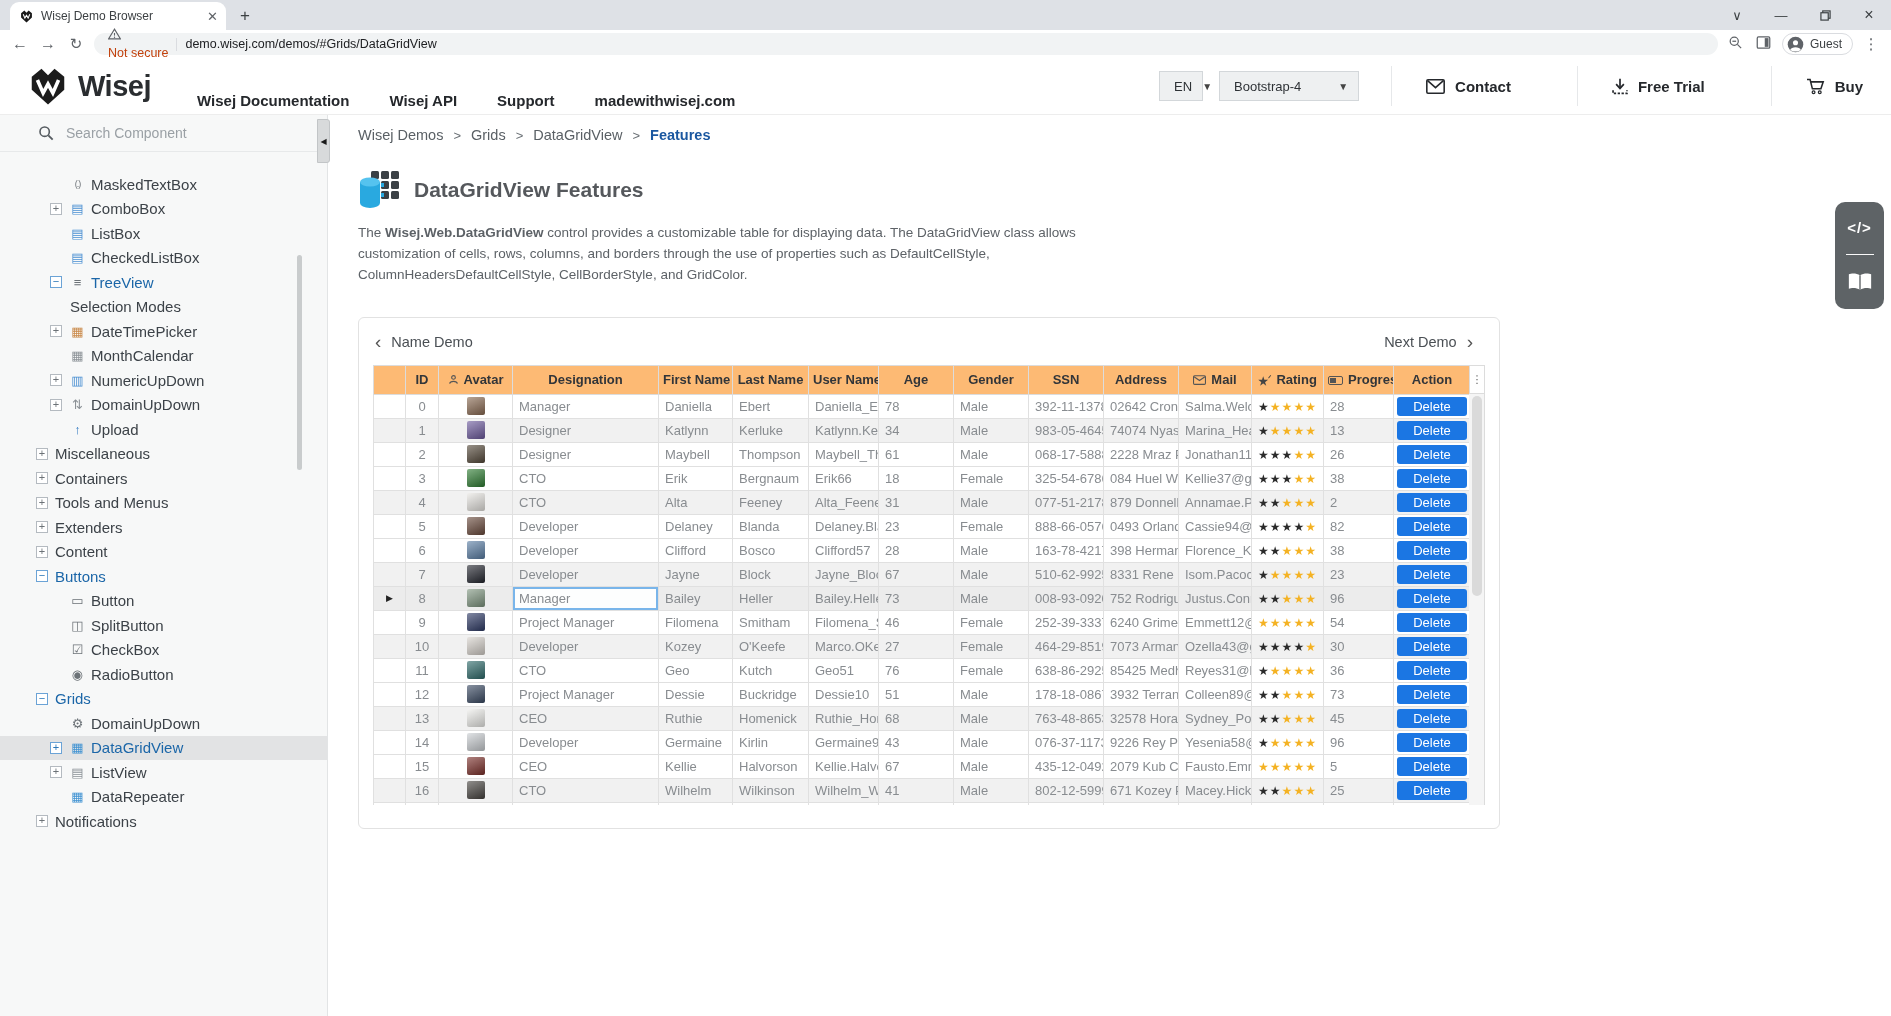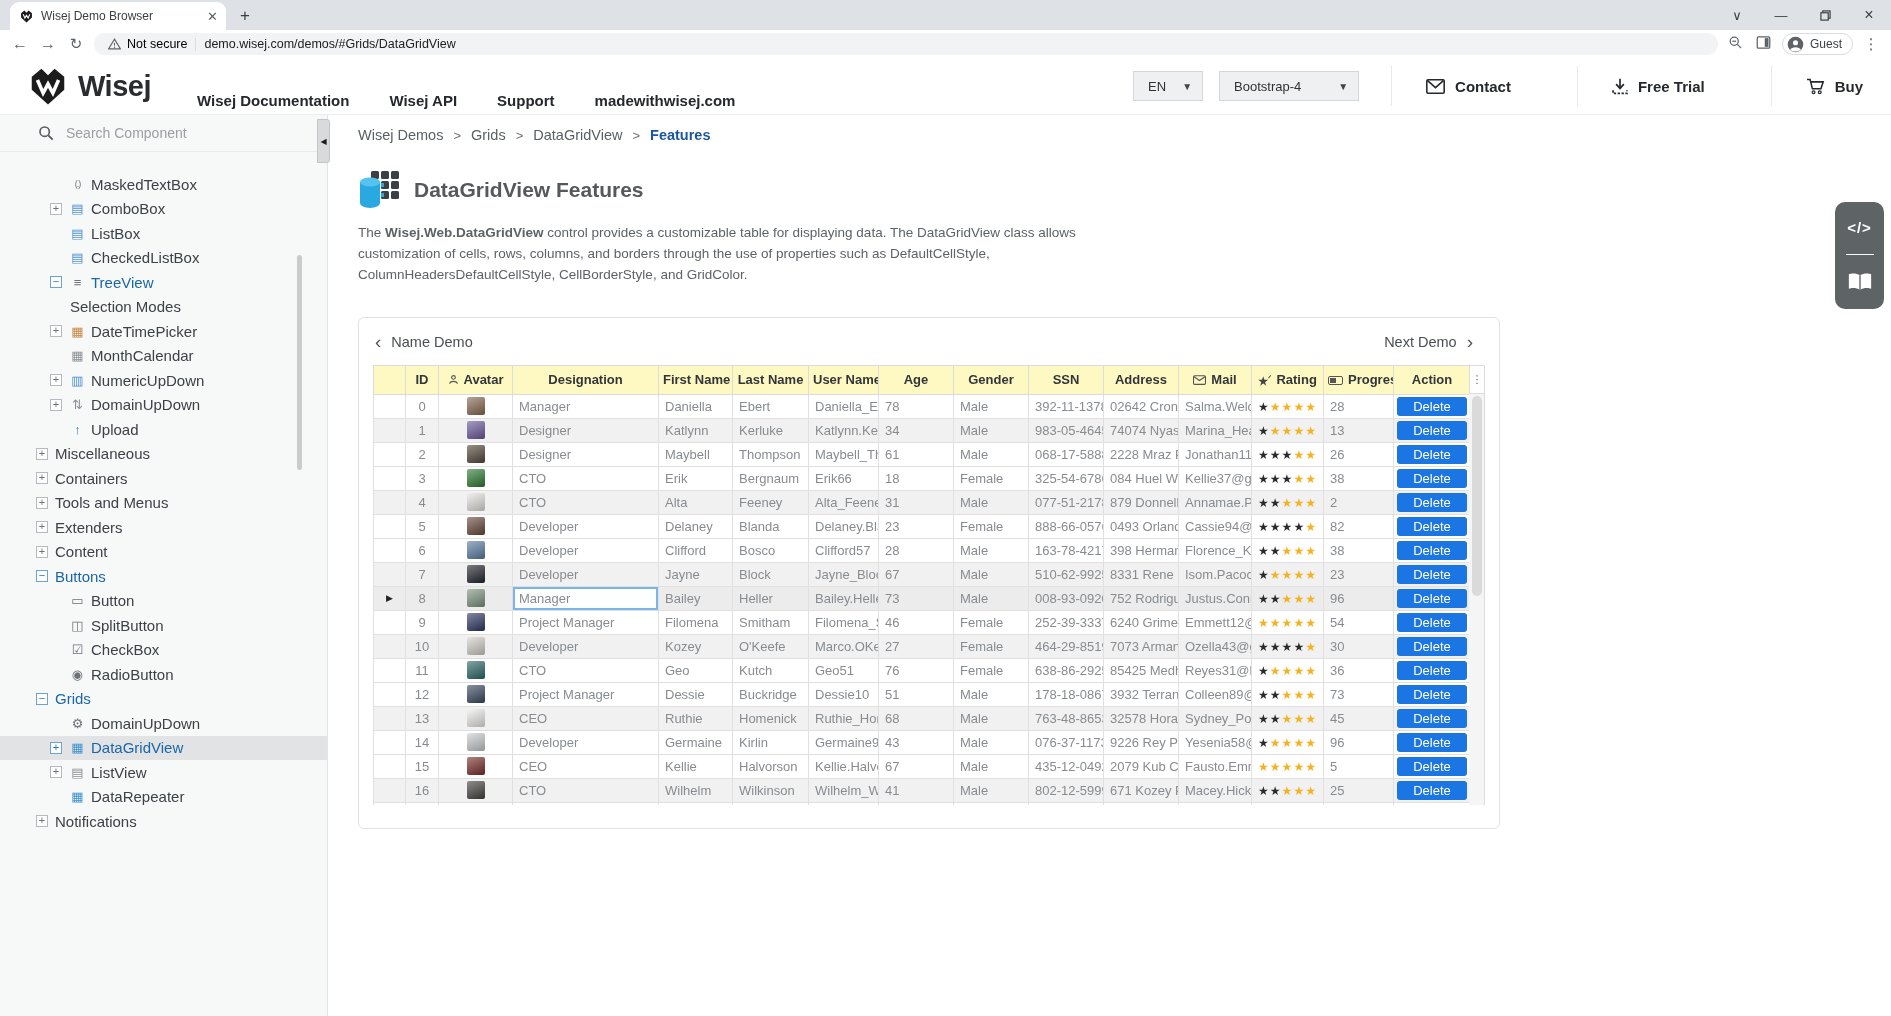"Not secure" .nsec { align-items: center -> flex-start; color: #000000 -> #c2410c; flex-direction: none -> column }
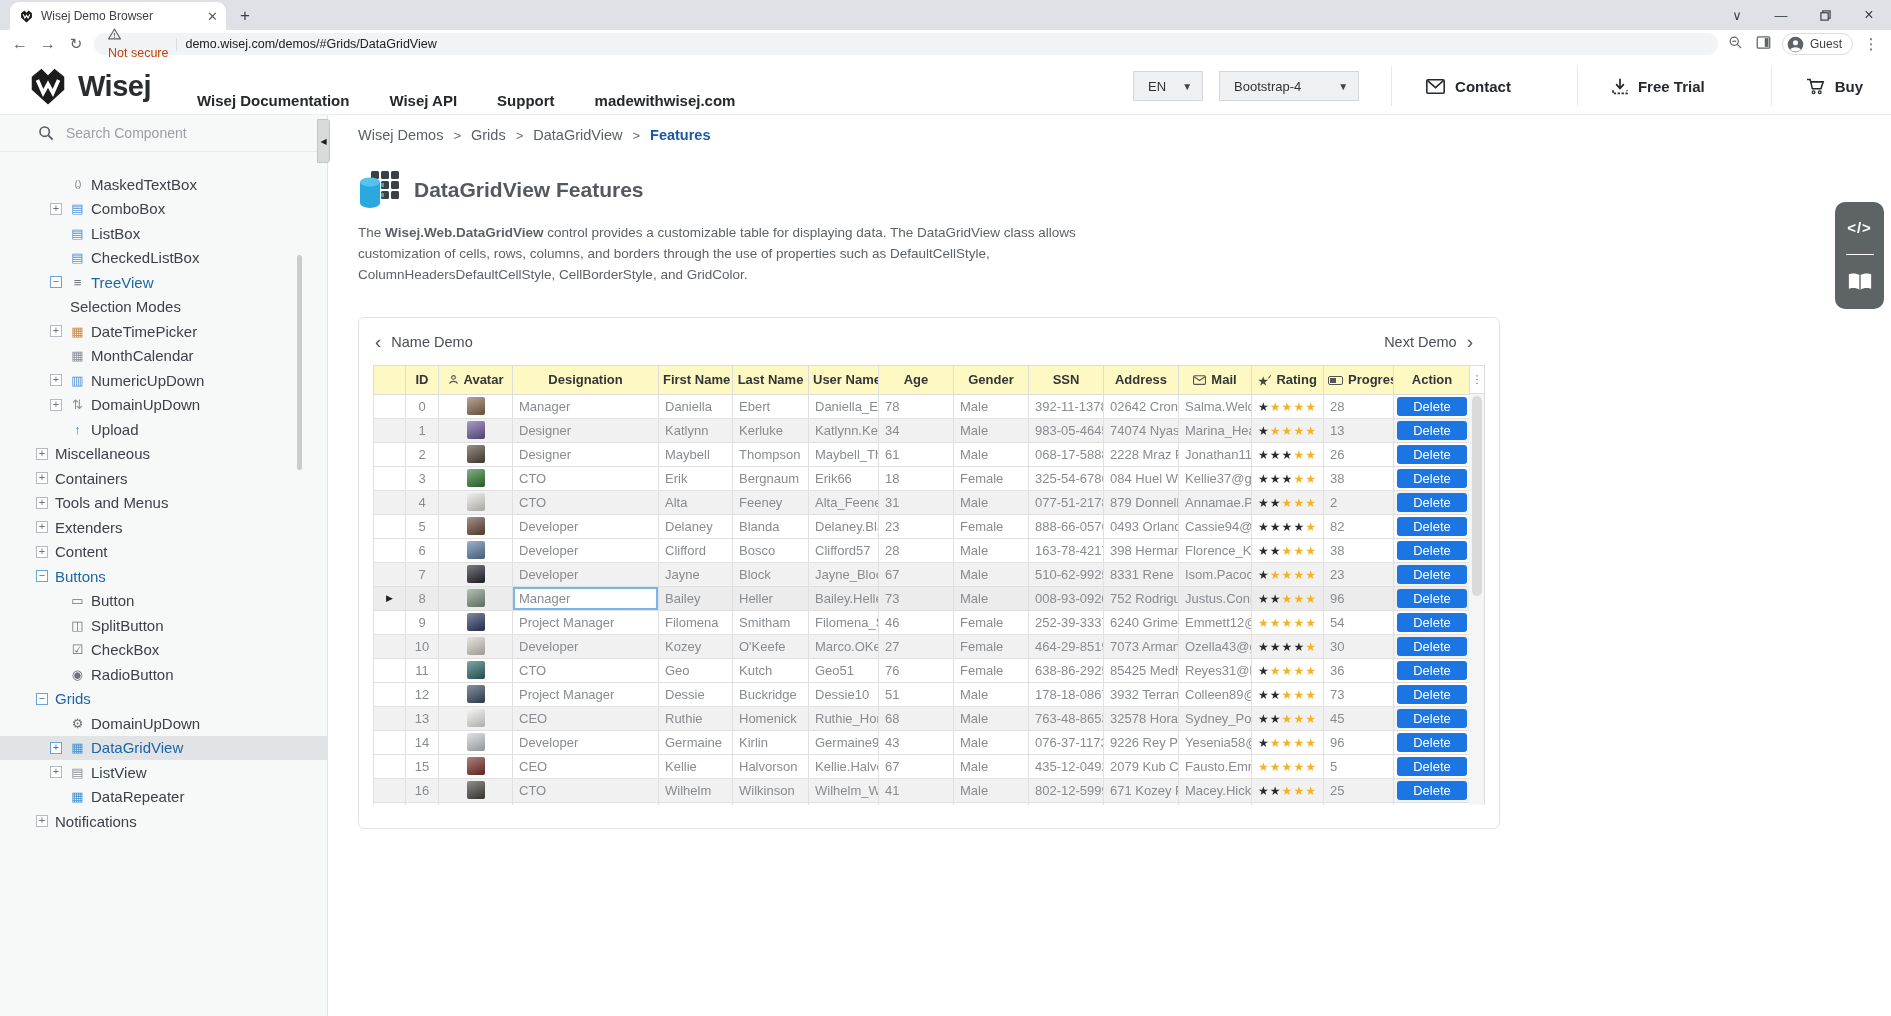"EN" .sel-en { width: 70px -> 44px }
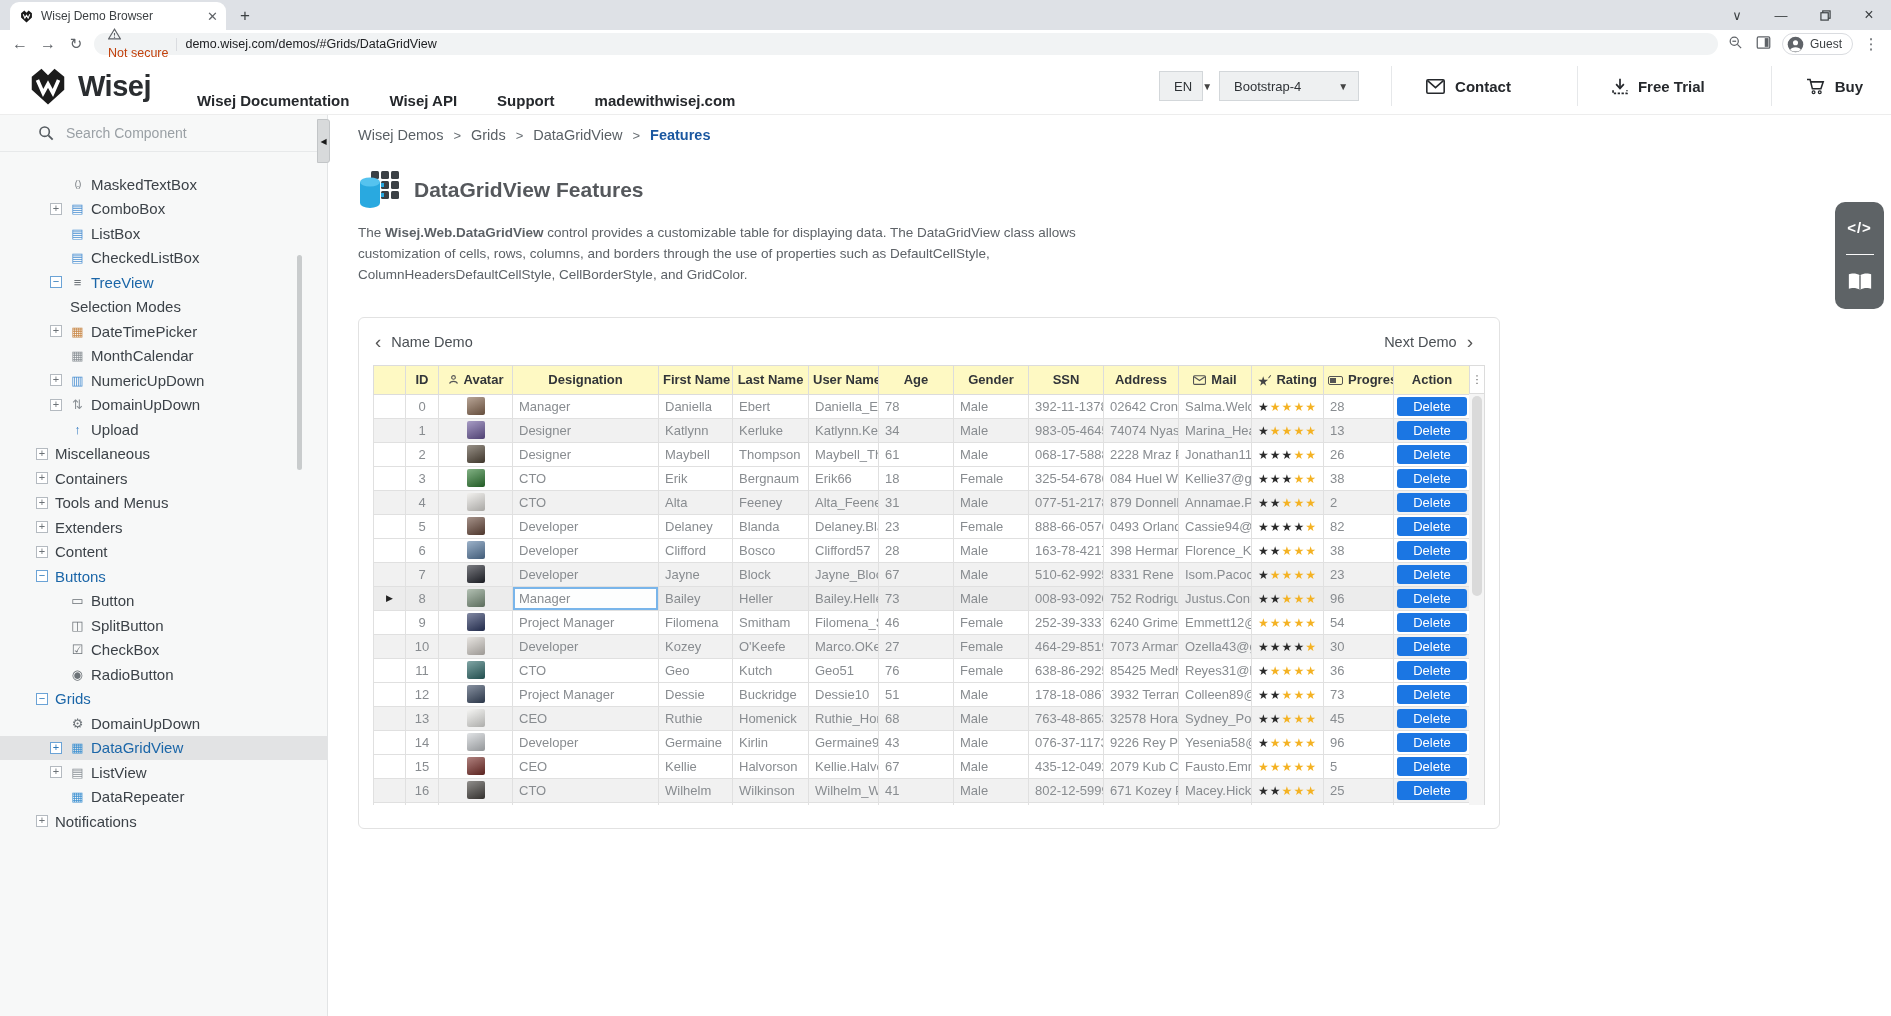"ID" .grid th { background: #fef9c3 -> #fdba74 }
